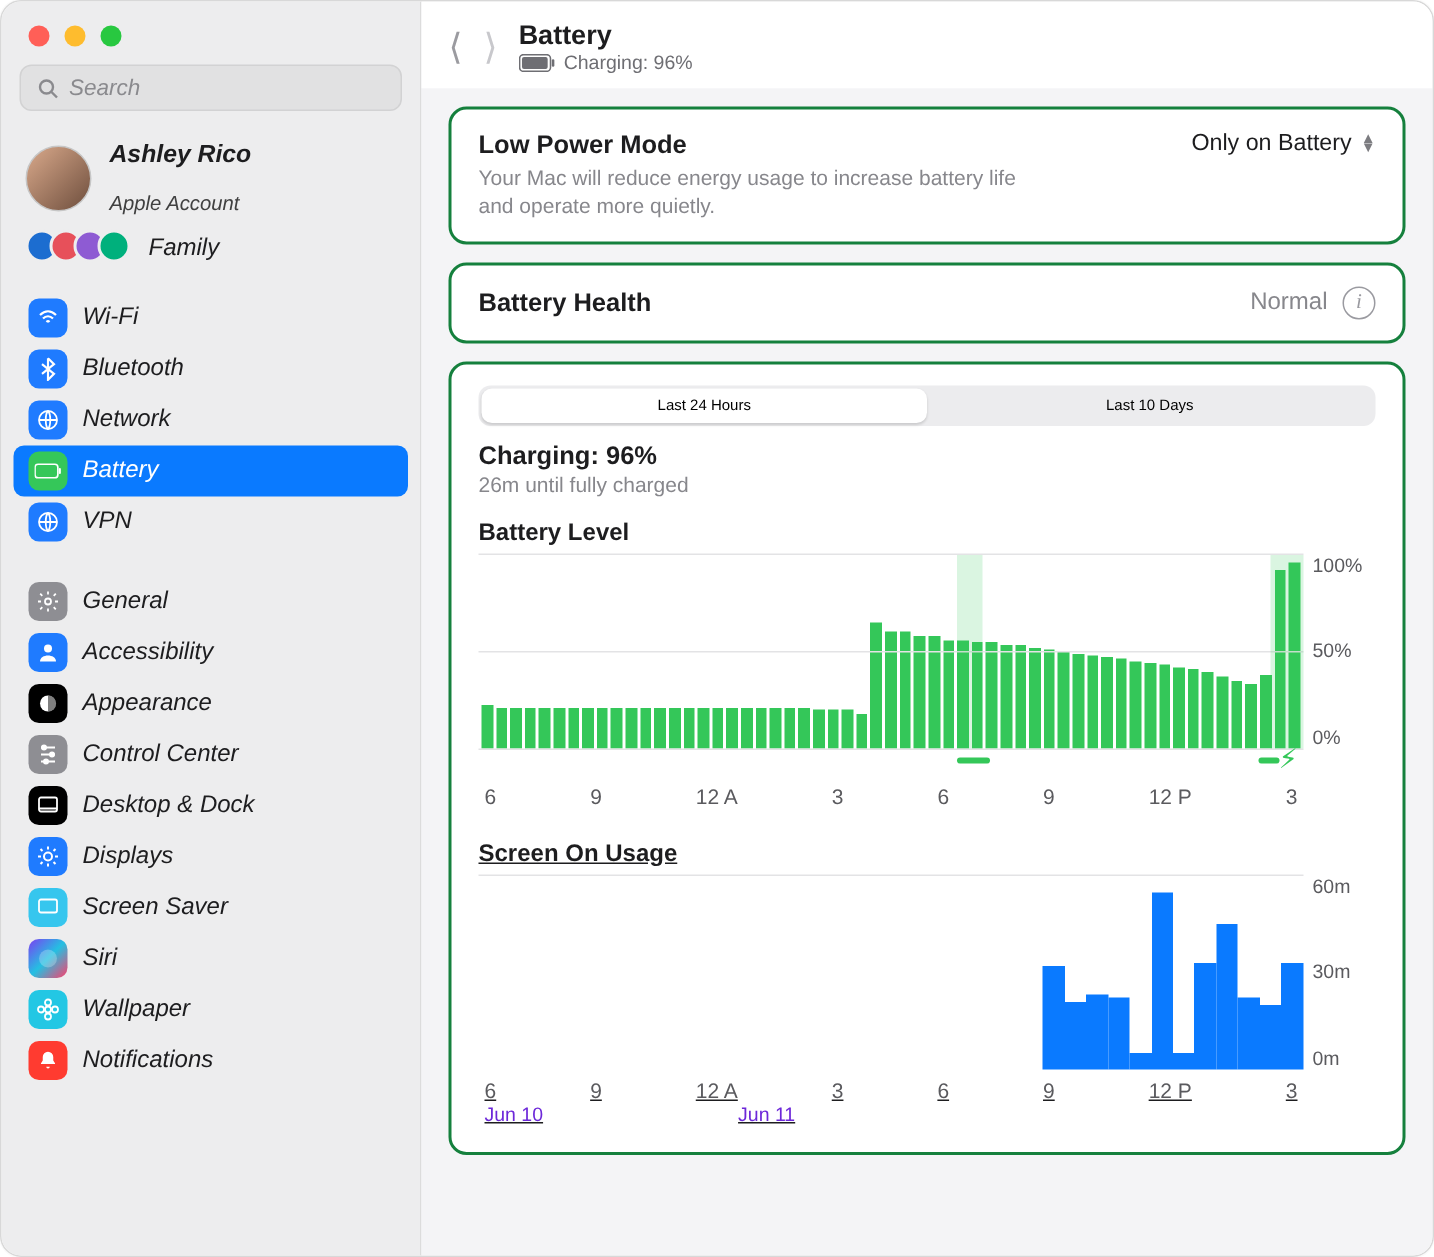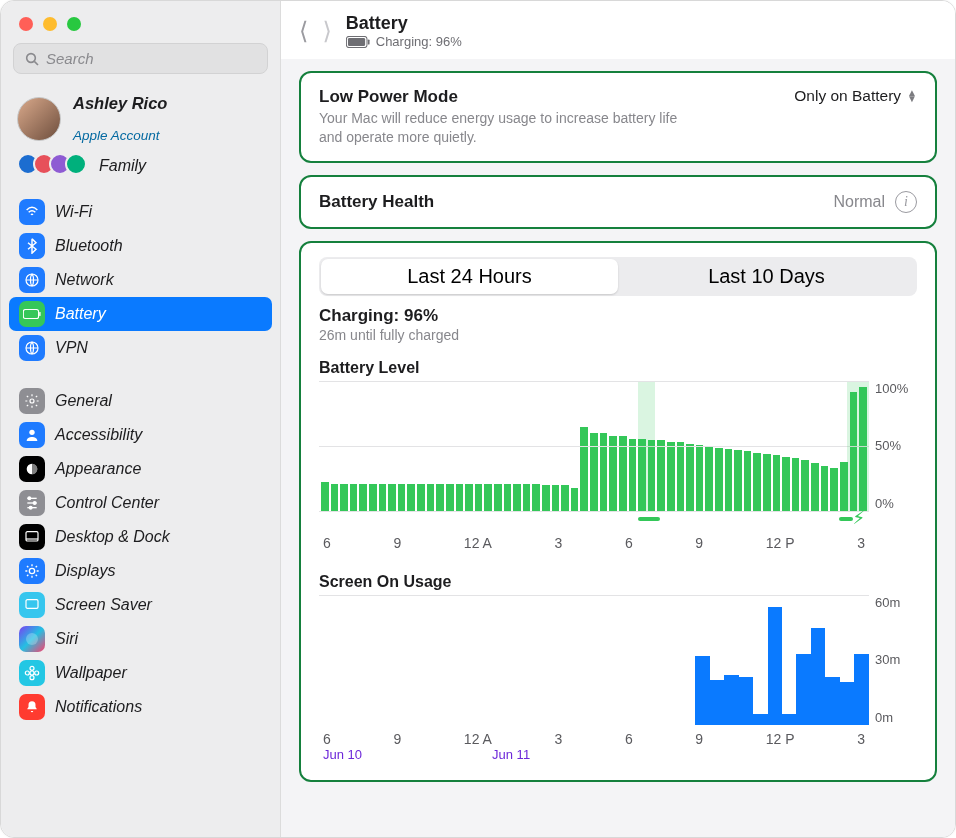"Apple Account" .account .sub { color: #0369a1 -> #404040 }
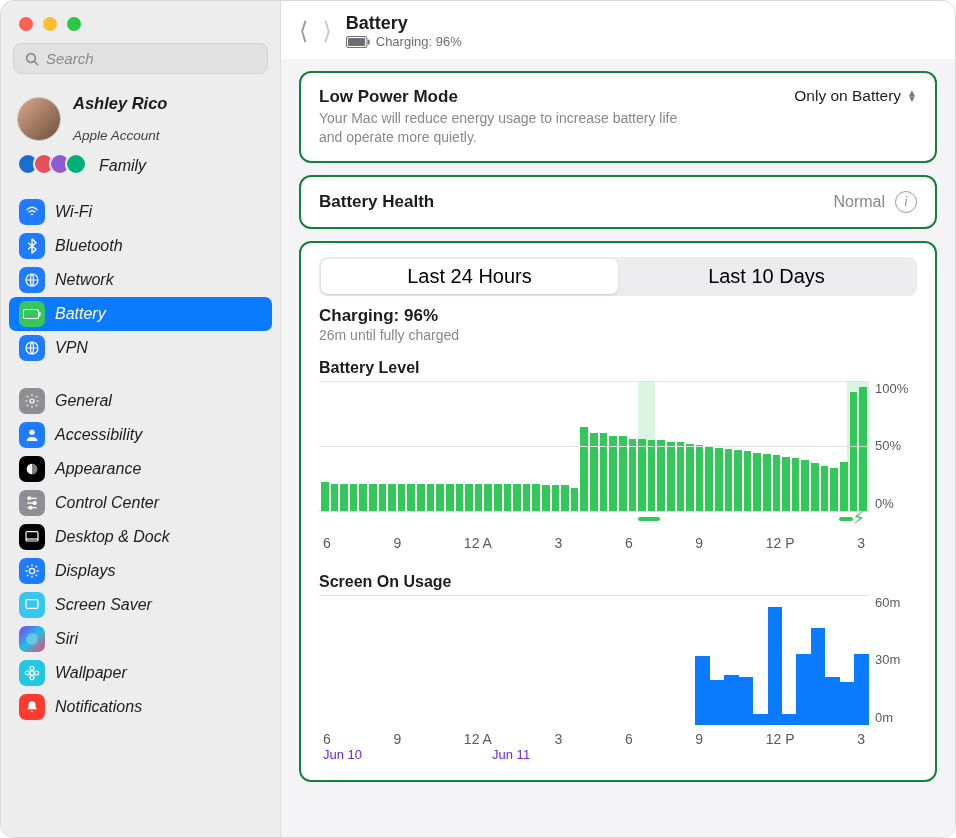"Last 24 Hours" .seg button { font-size: 20px -> 10px }
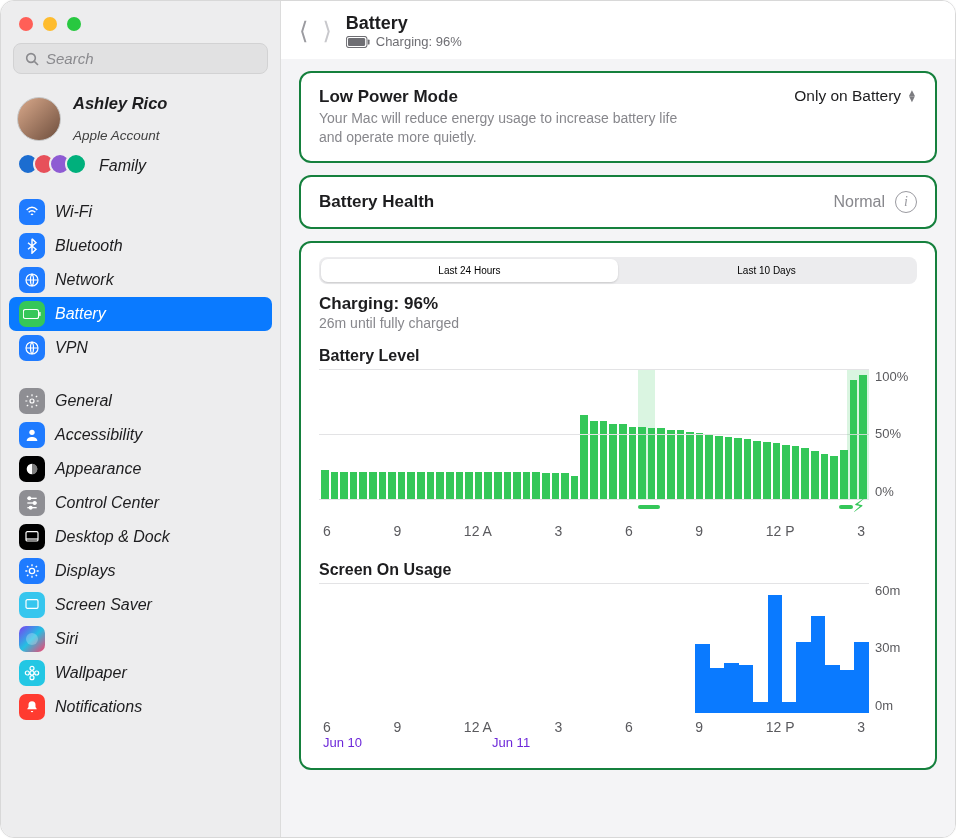"Screen On Usage" div.chart-block { text-decoration: none -> underline }
